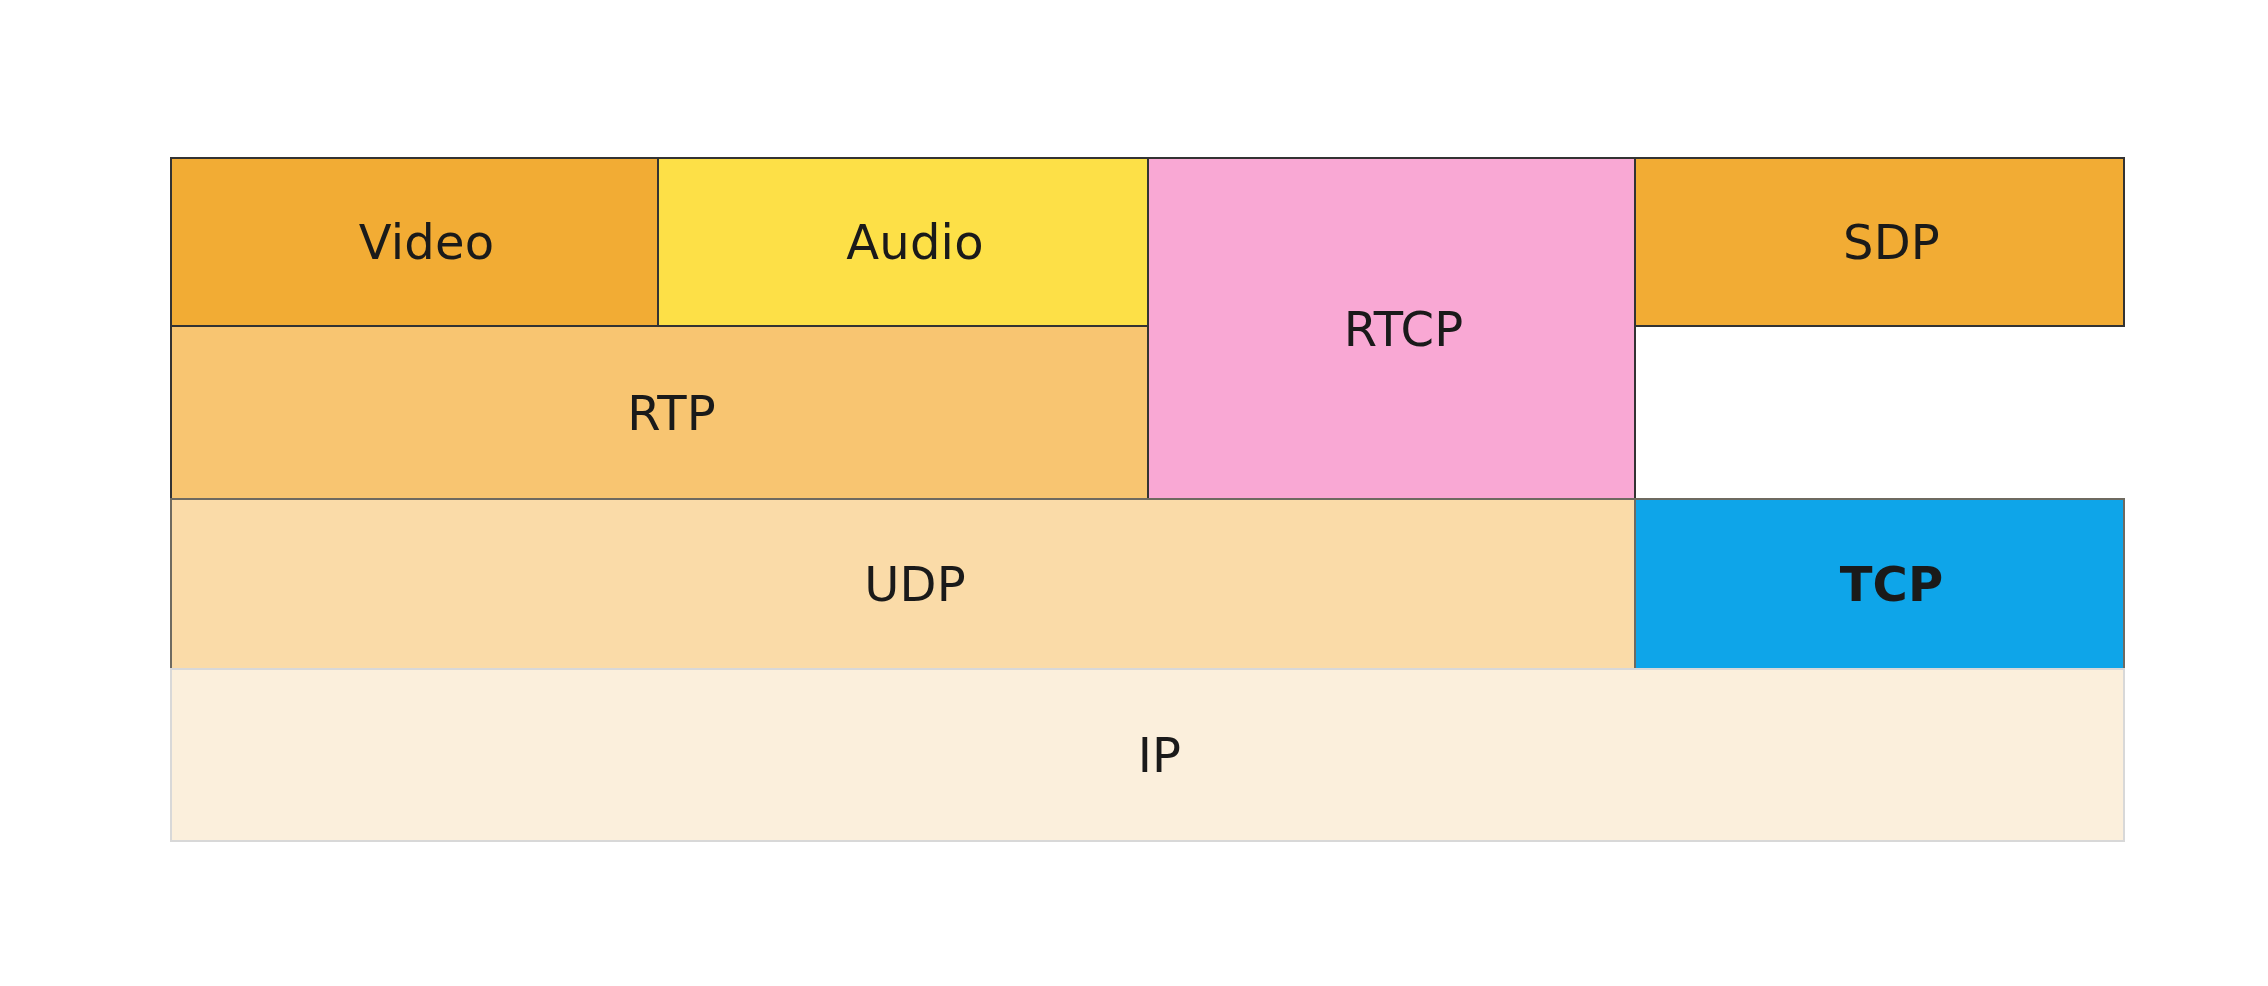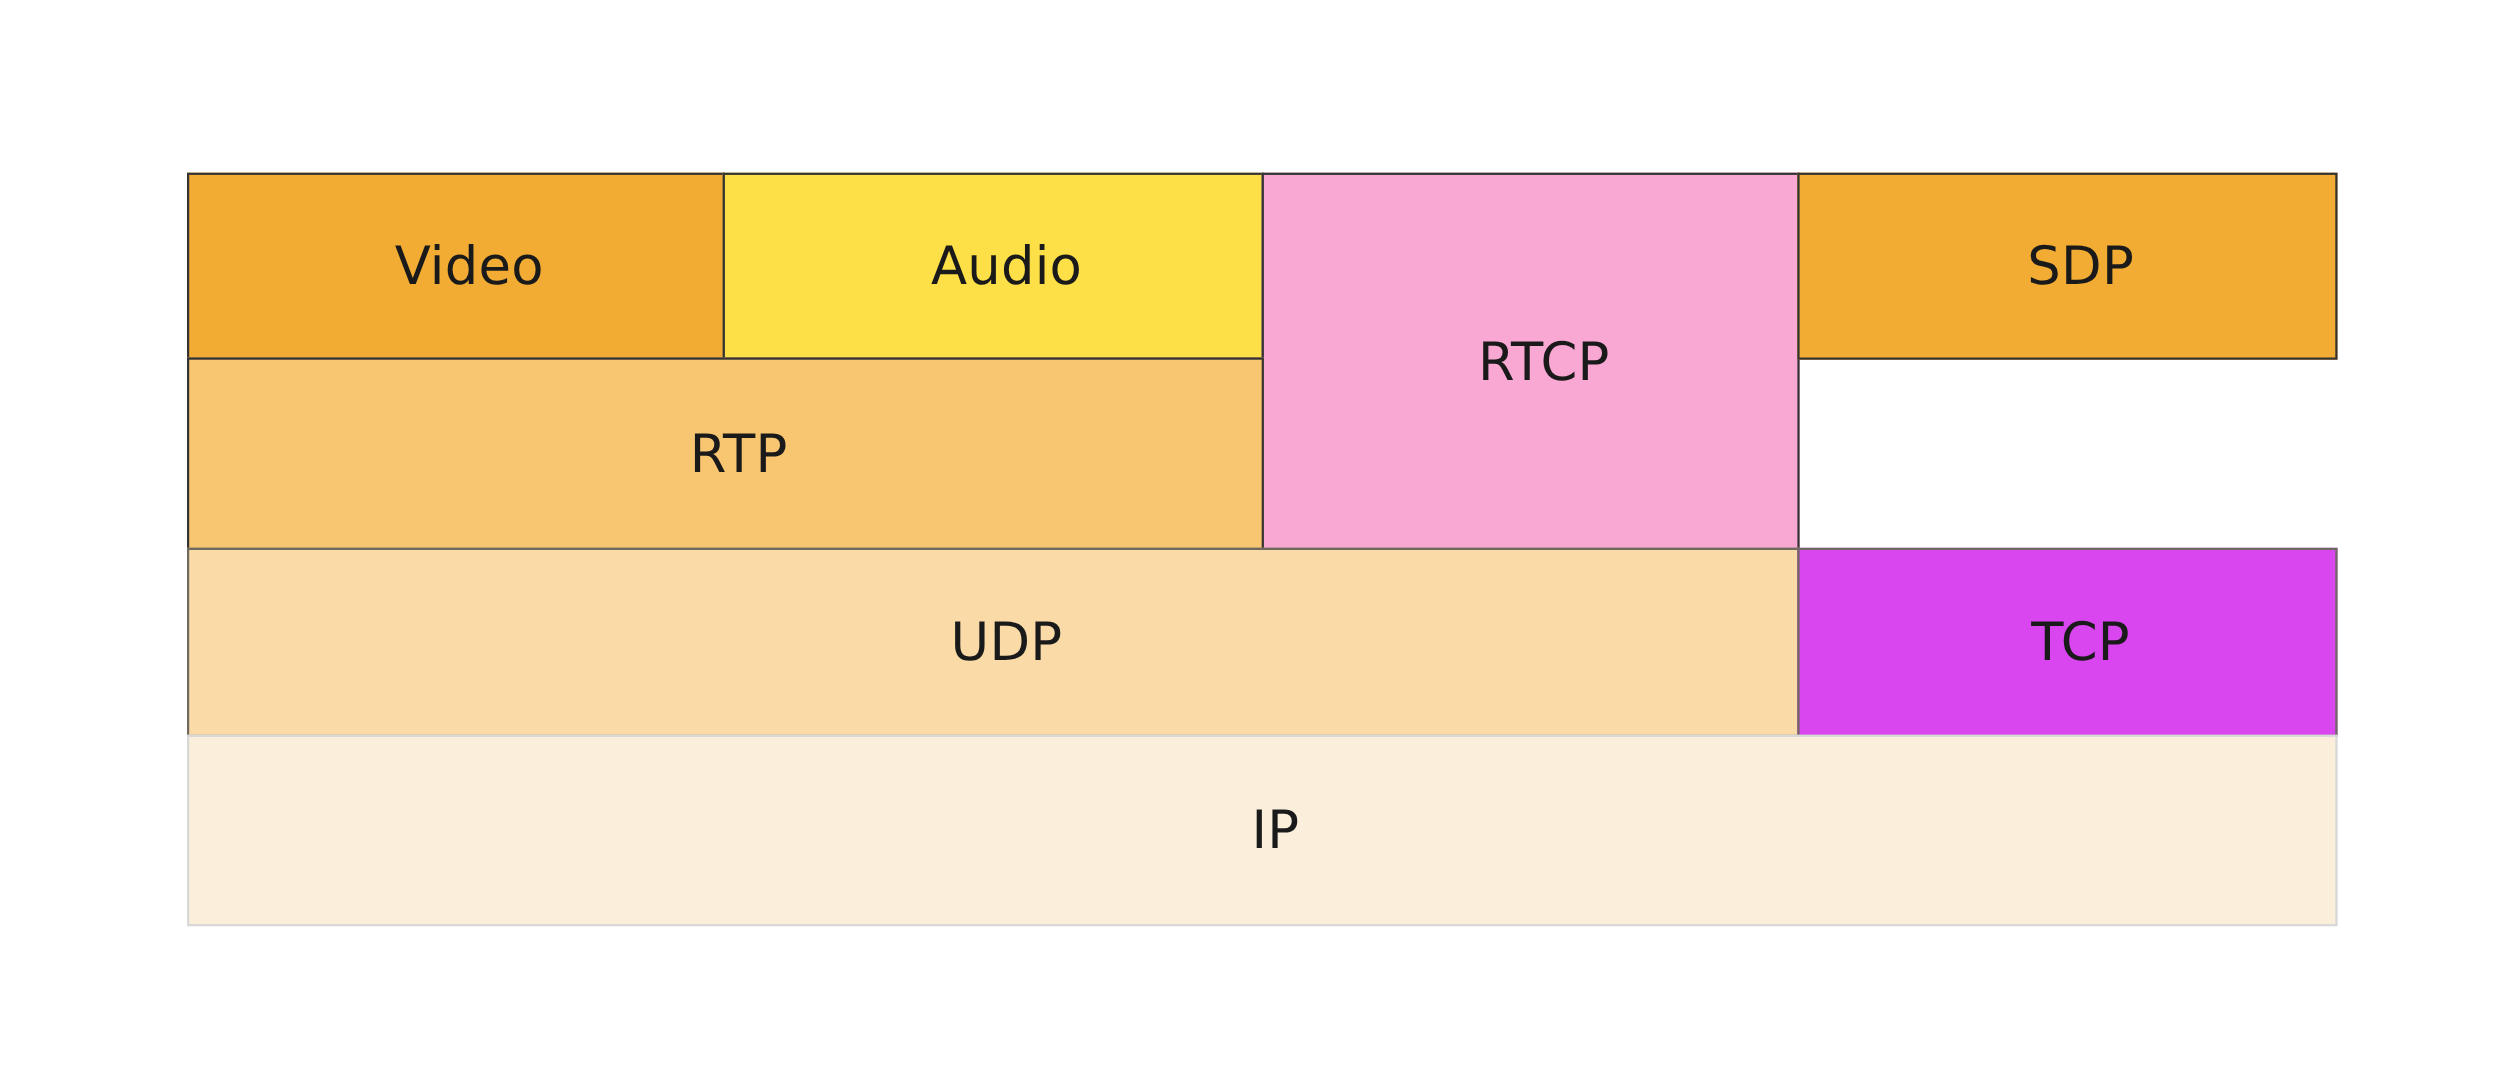"TCP" div.block { background: #d946ef -> #0ea5e9; font-weight: none -> bold }
